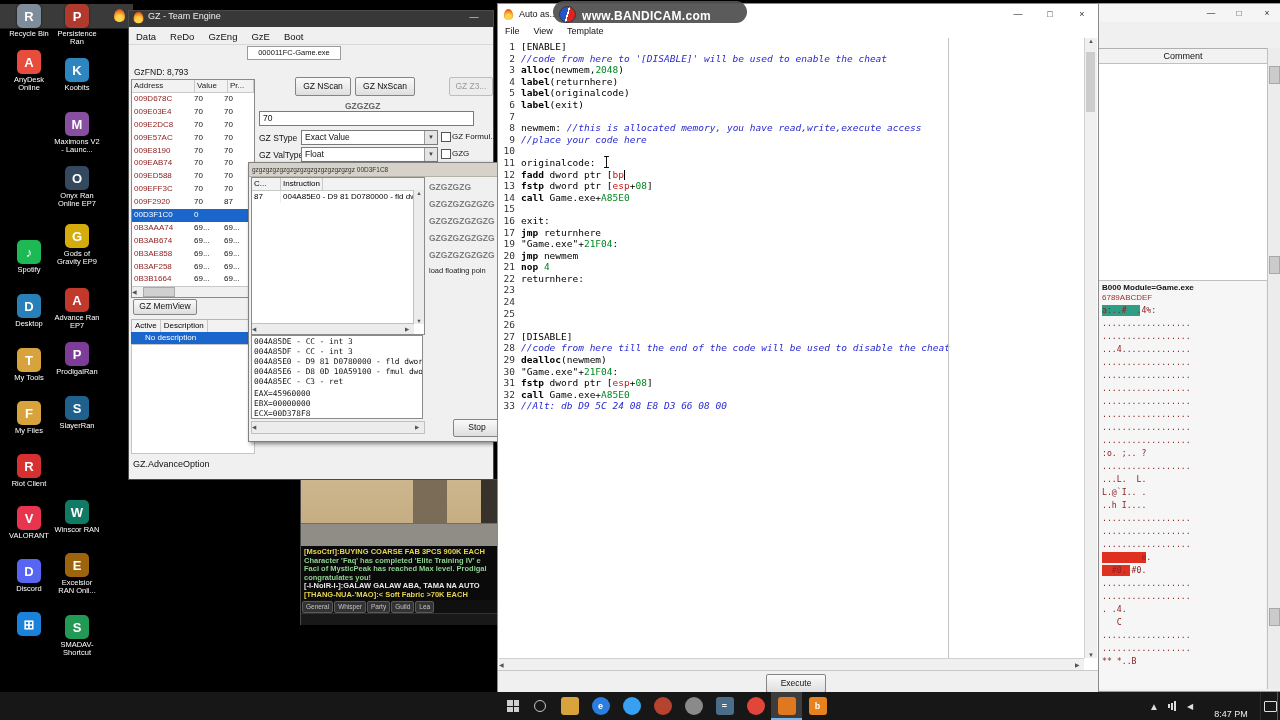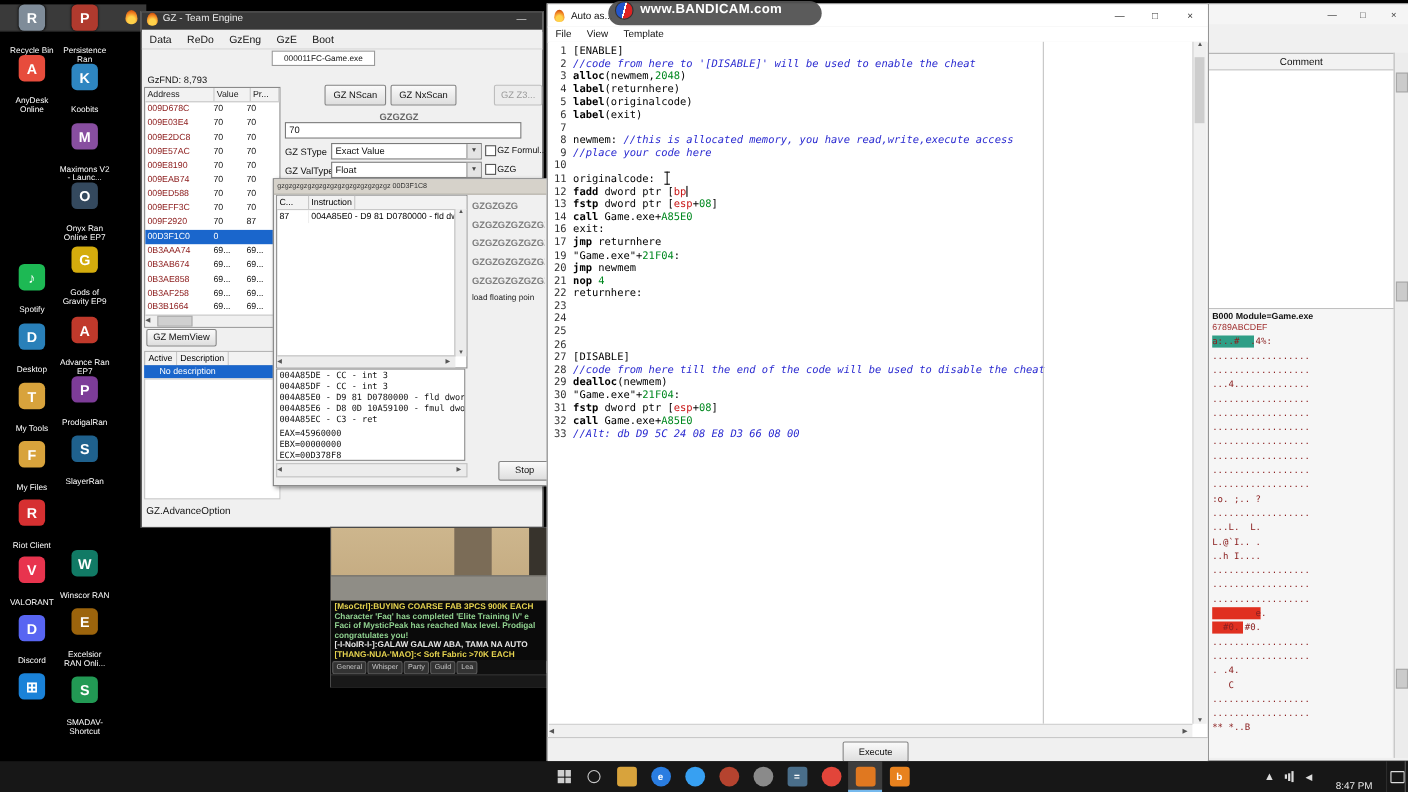"www.BANDICAM.com" #bandicam { align-items: flex-start -> flex-end }
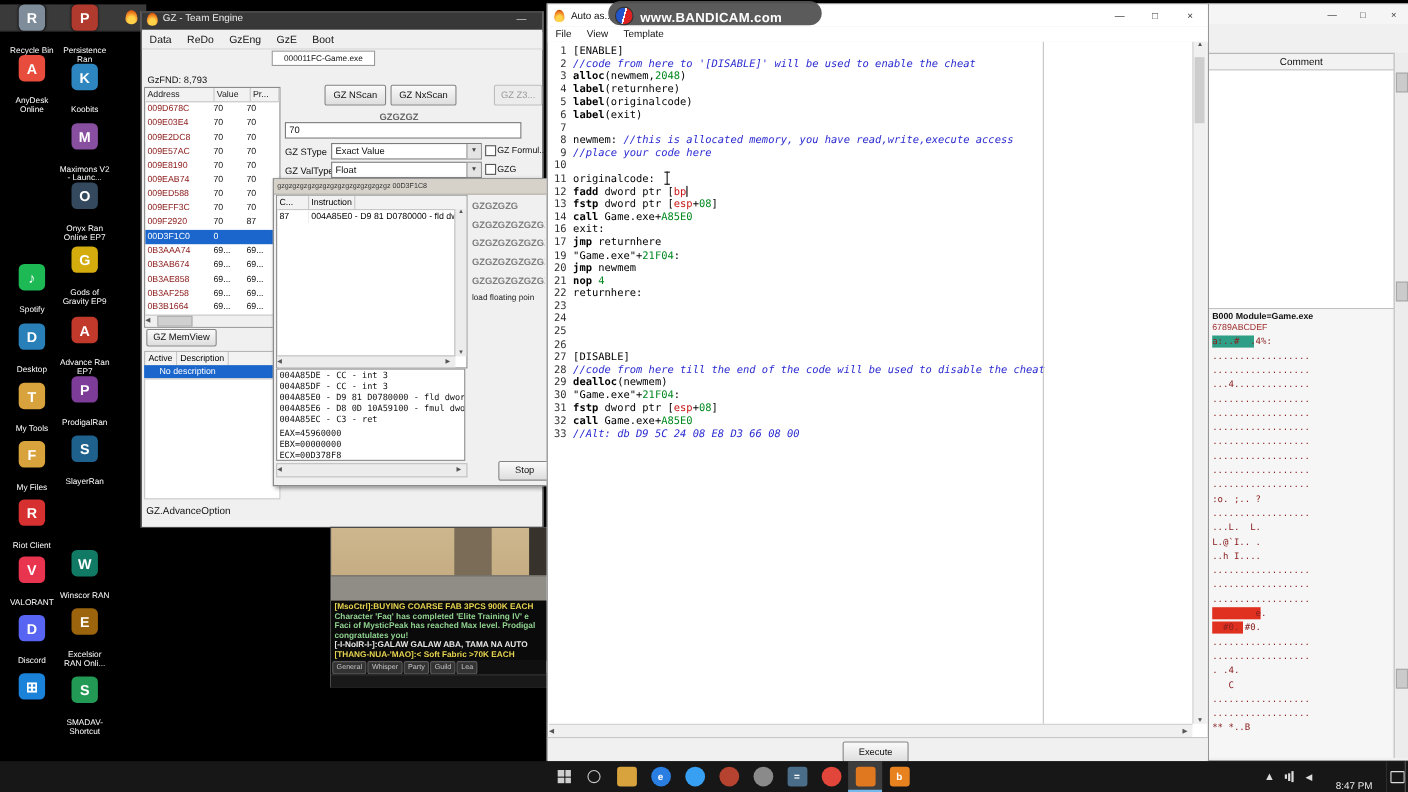"Recycle Bin" .dlabel { margin-top: 14px -> 2px }
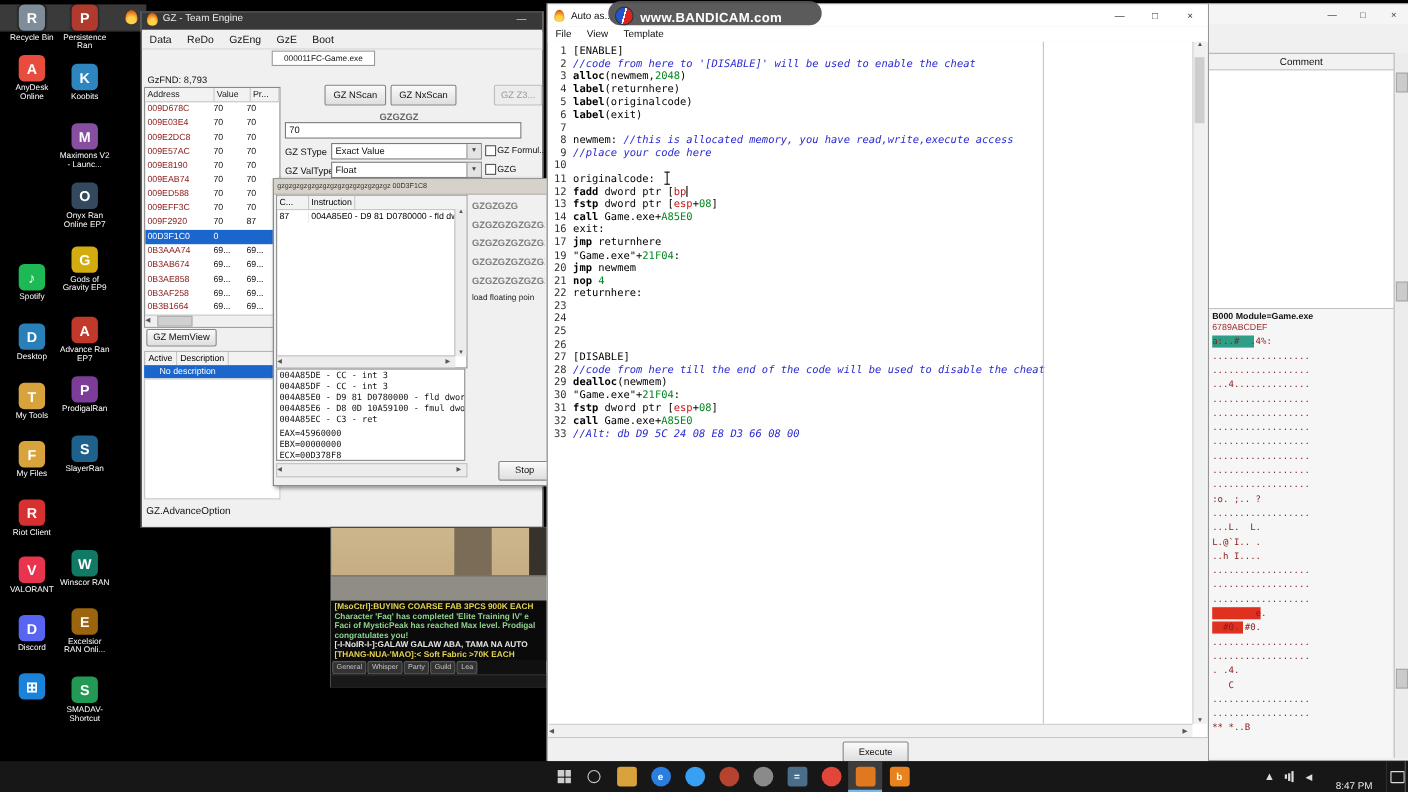"15" div.cline { html: none -> <div><span>15</span><span></span></div> }
